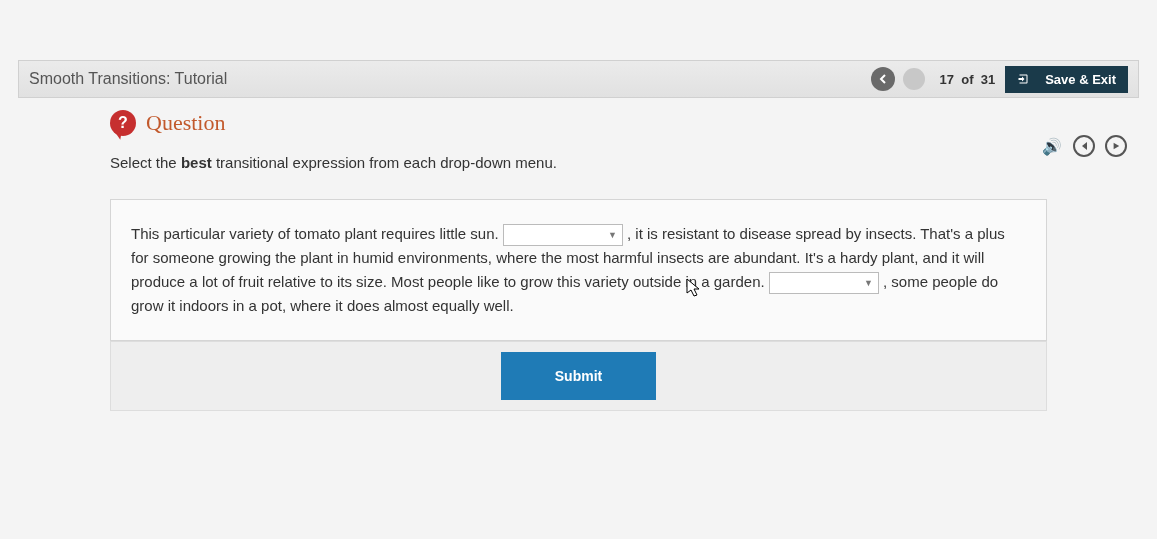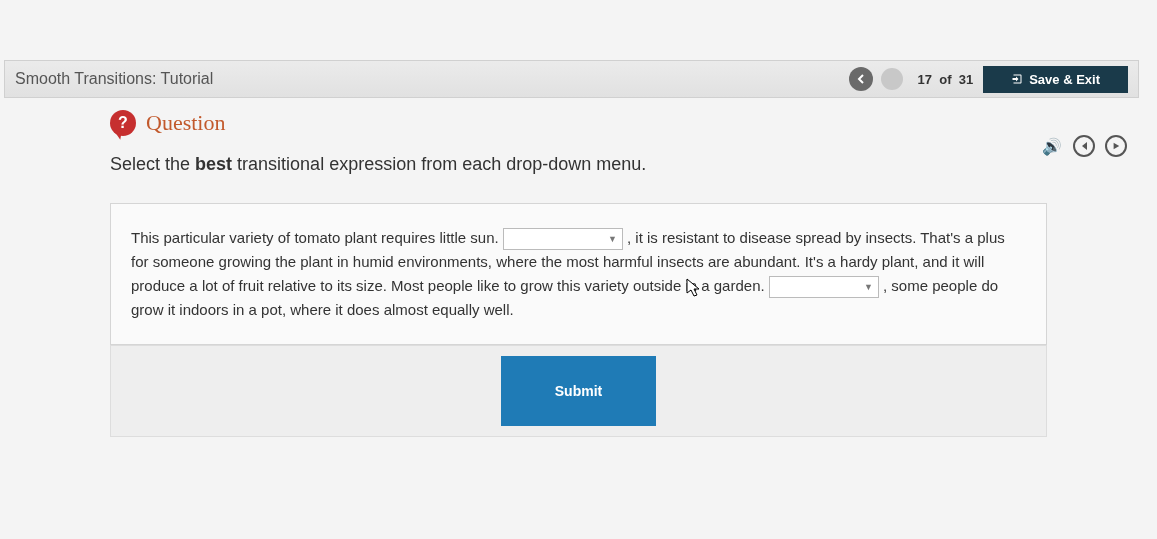"Smooth Transitions: Tutorial" .topbar { left: 4px -> 18px }
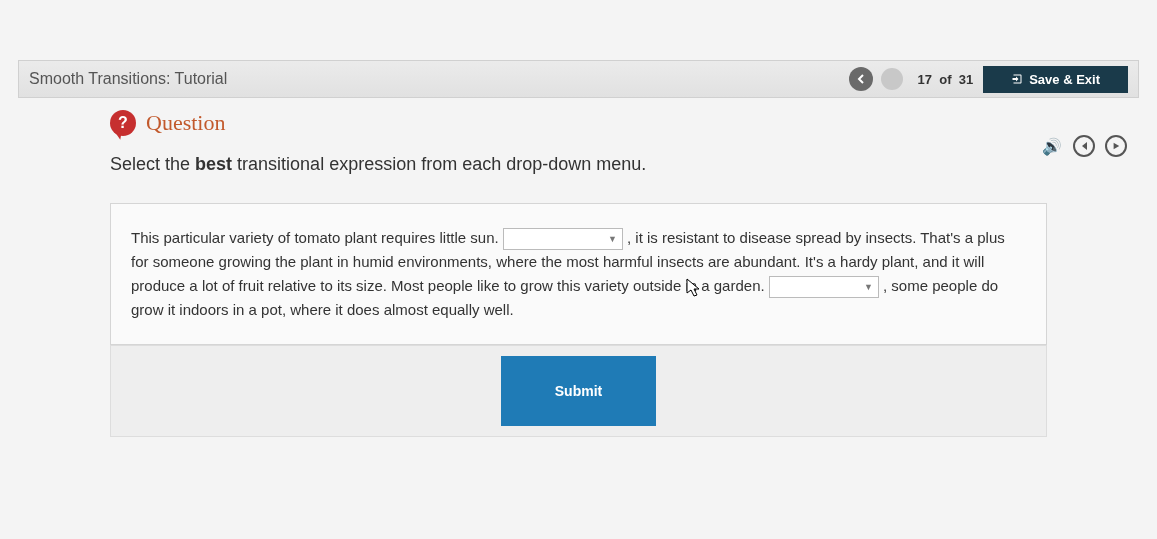"Save & Exit" .save-exit { gap: 6px -> 16px; padding: 6px 28px -> 6px 12px }
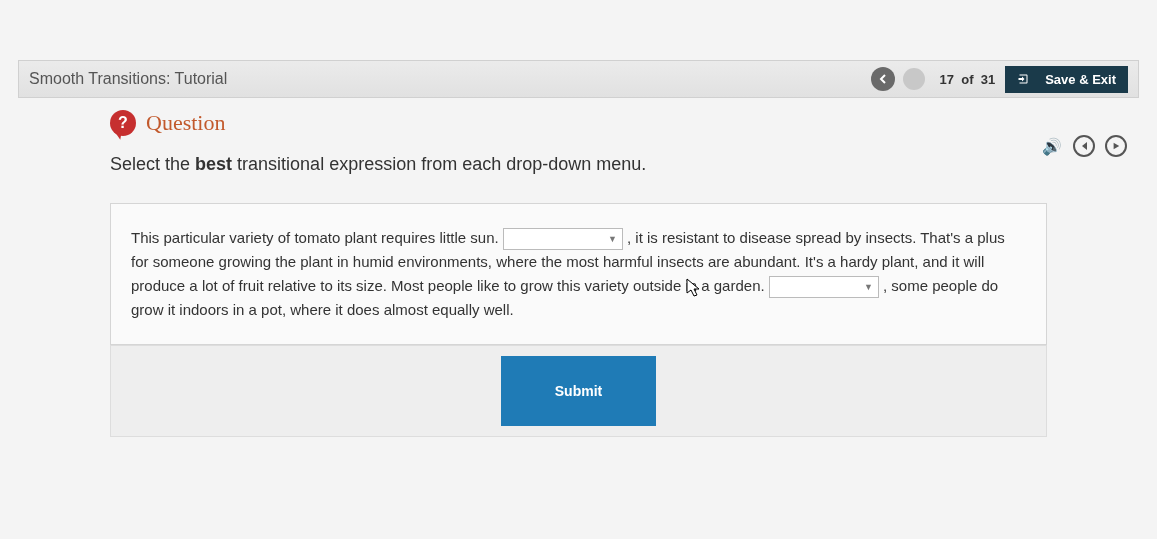"Select the best transitional expression" .q-instruction { font-size: 18px -> 15px }
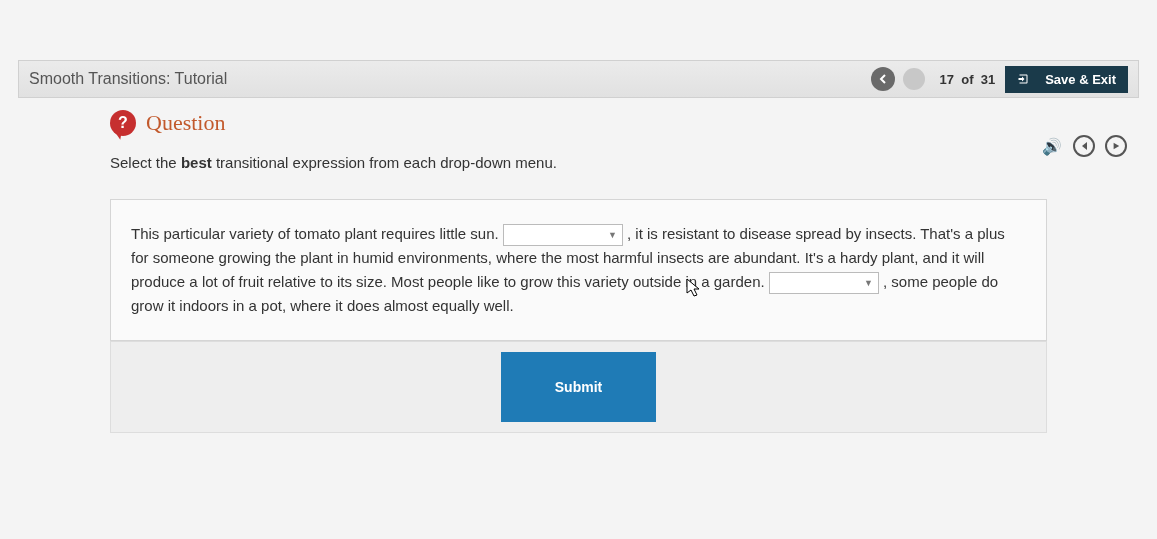"Submit" .submit-btn { padding: 27px 54px -> 16px 54px }
